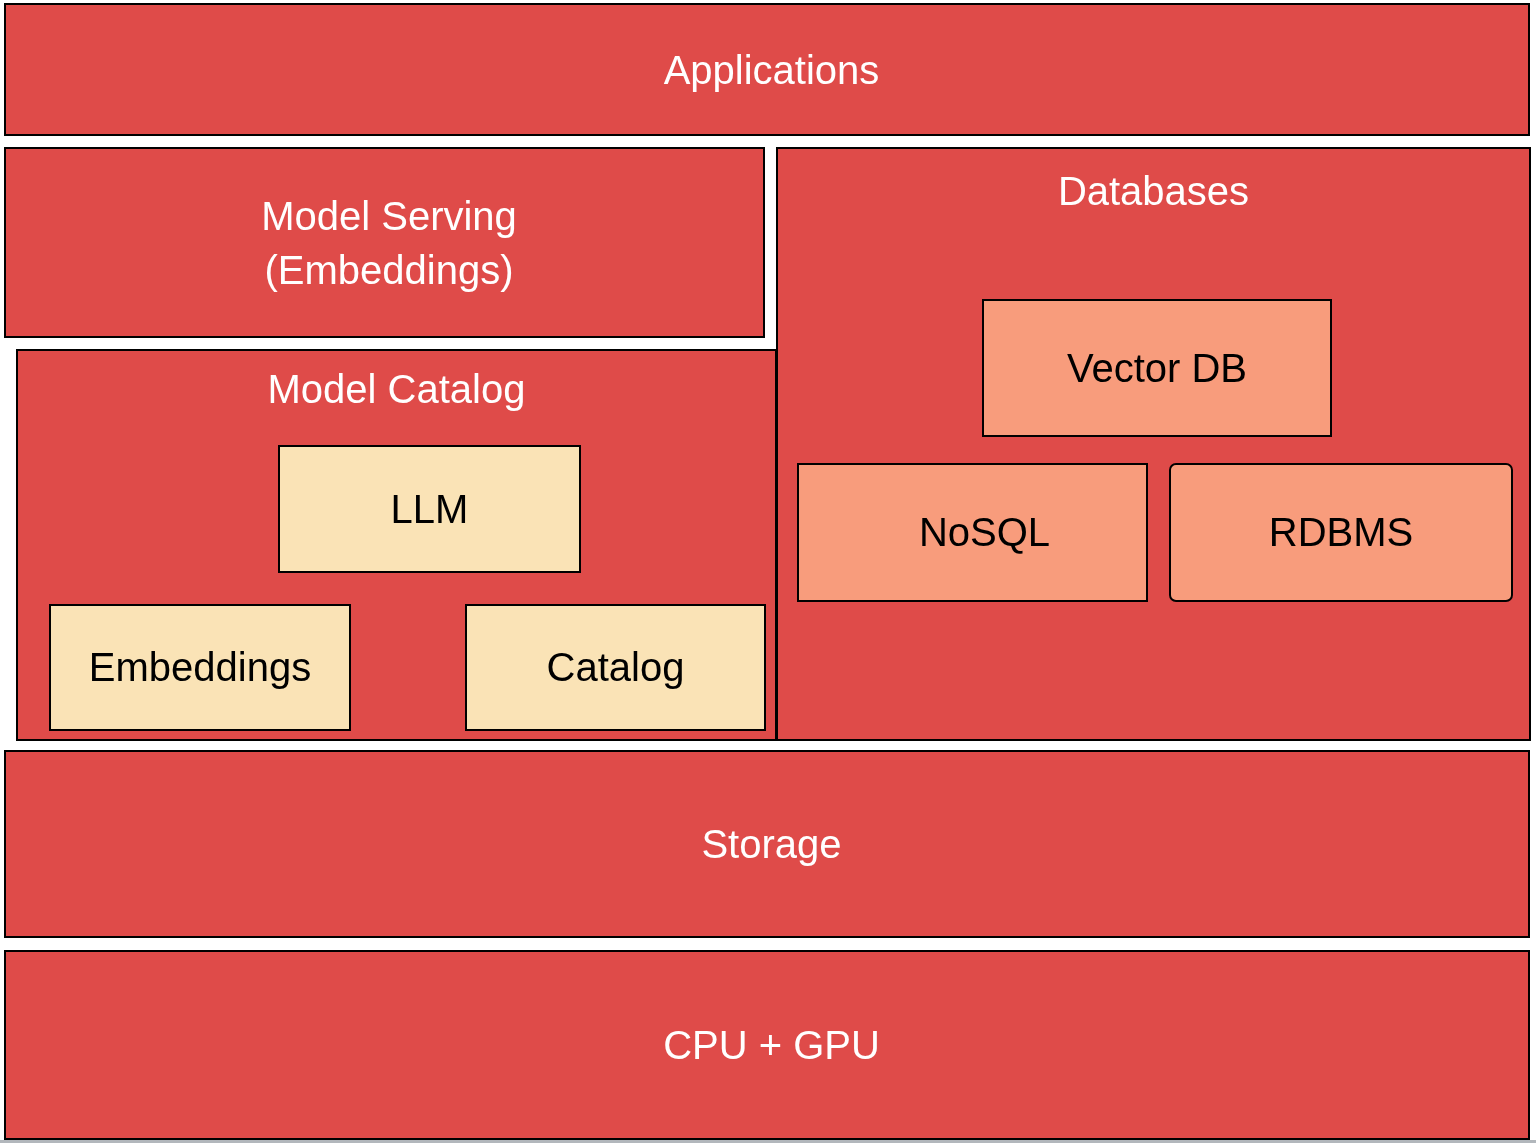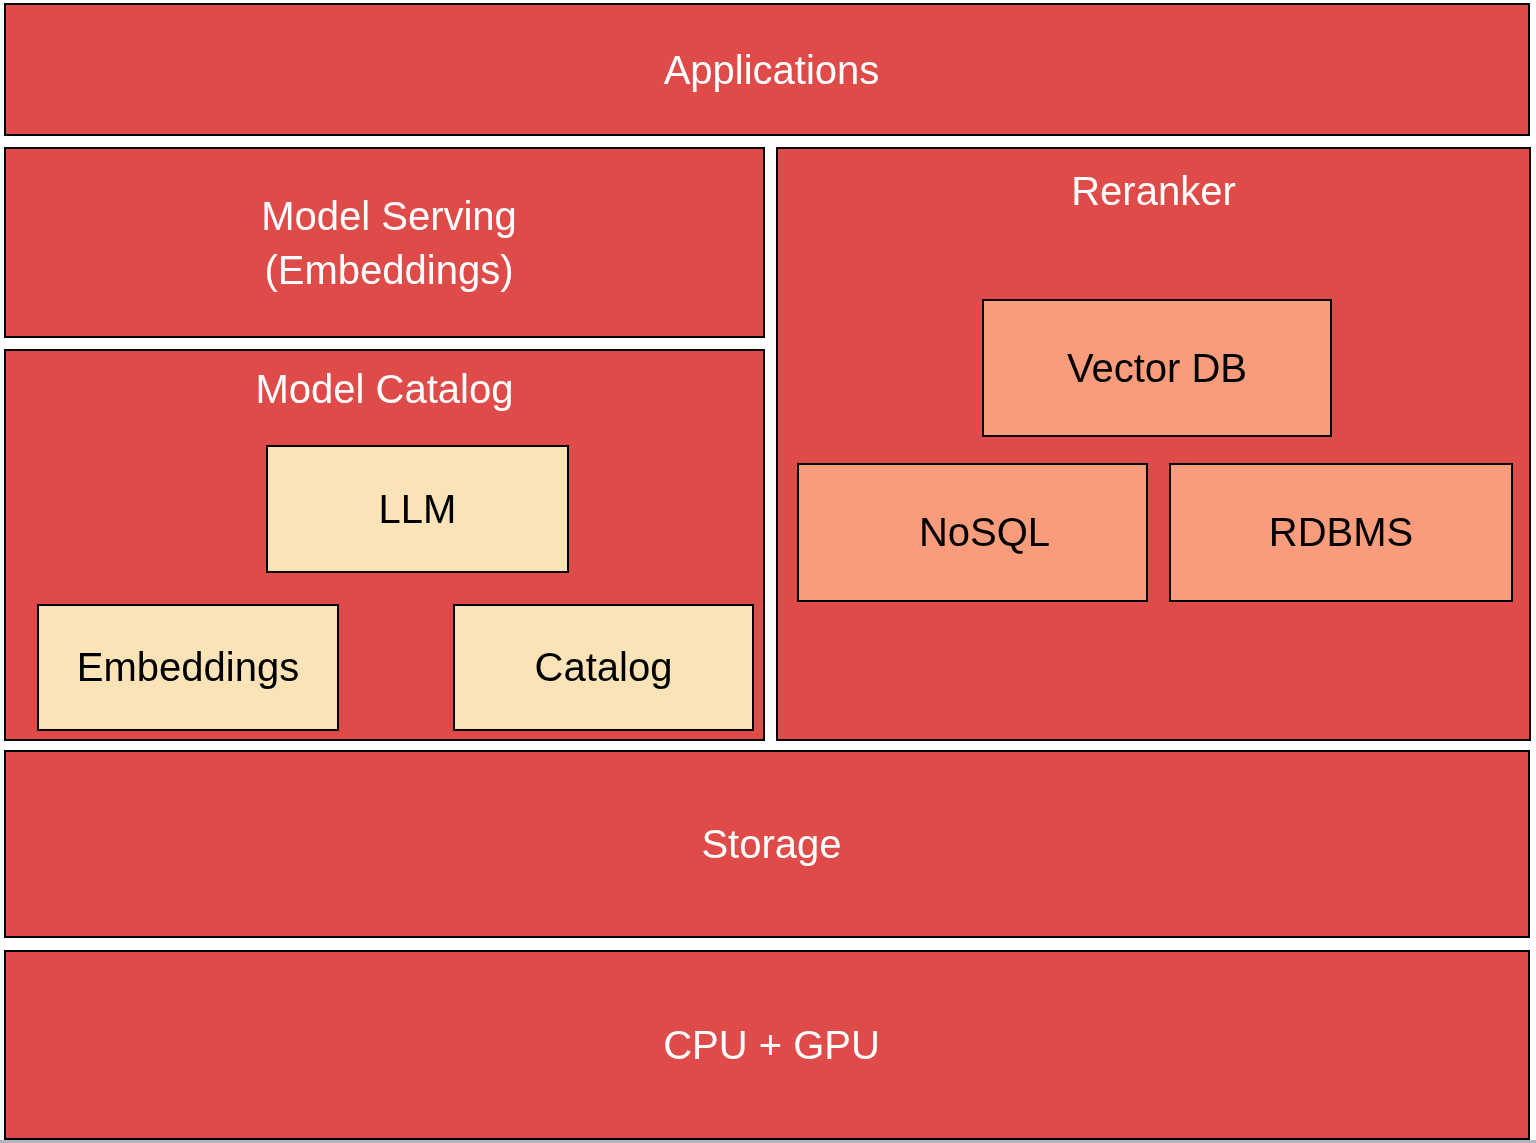"Reranker" div.section-title { text: Reranker -> Databases }
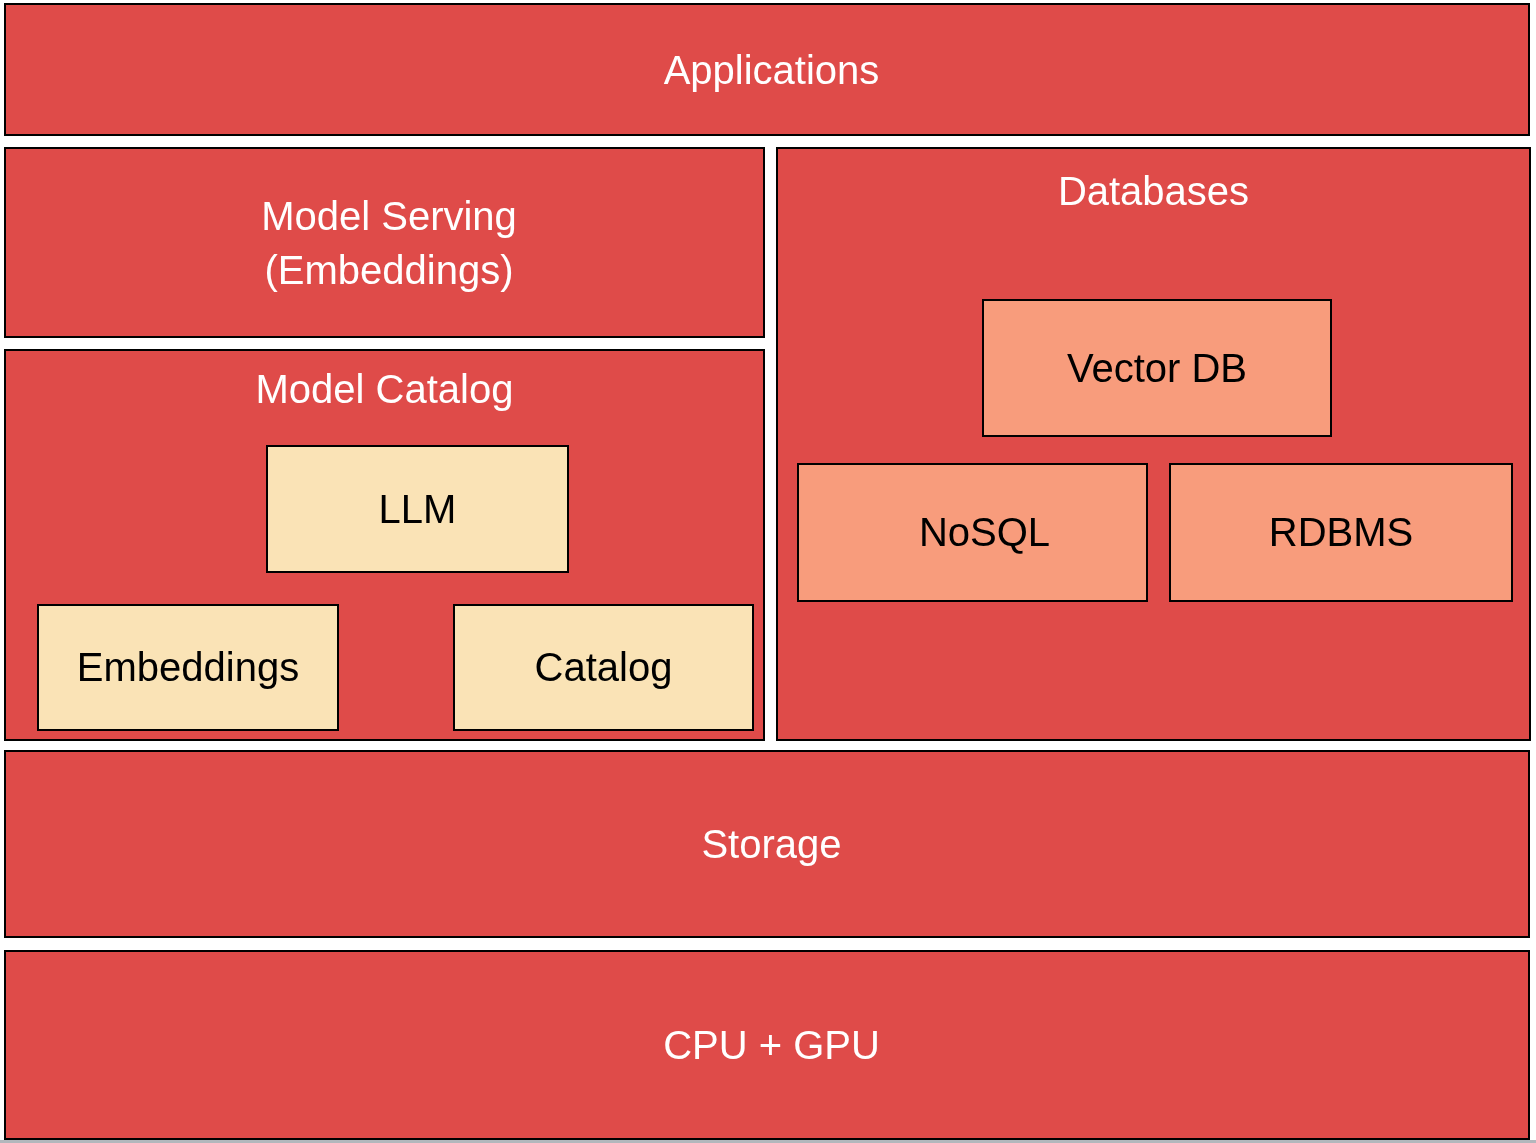"Model Catalog" #model-catalog { left: 4px -> 16px }
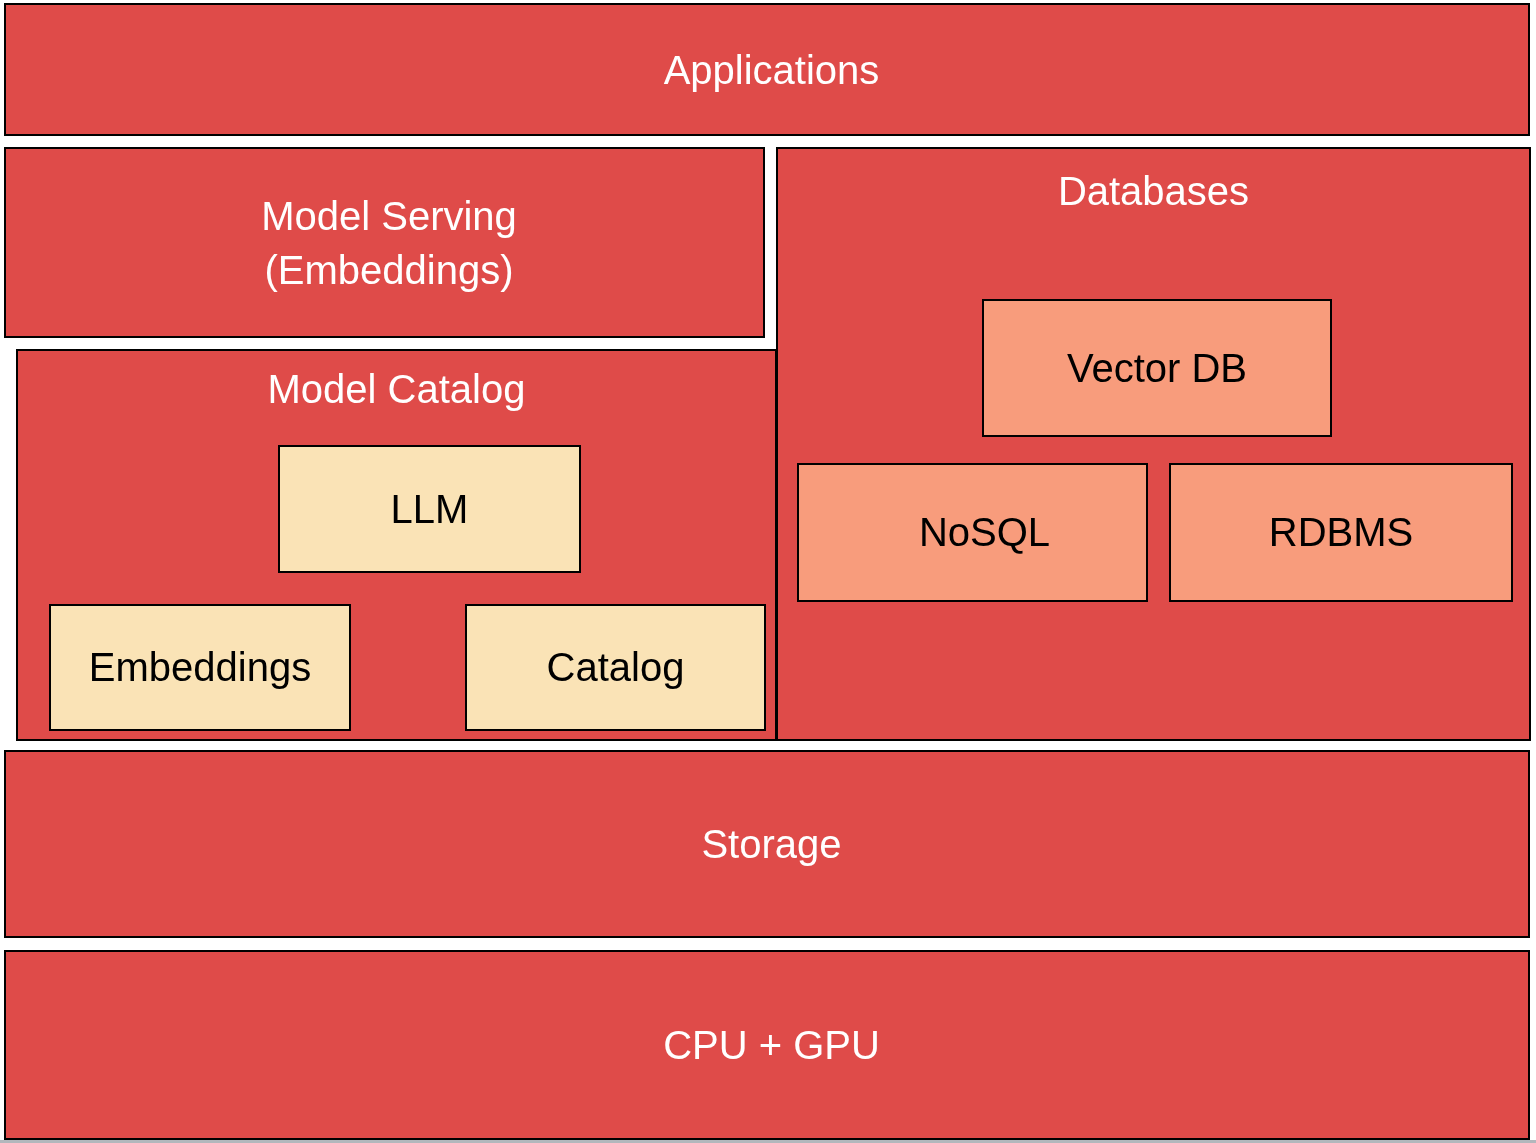"RDBMS" #rdbms { border-radius: none -> 7px }
